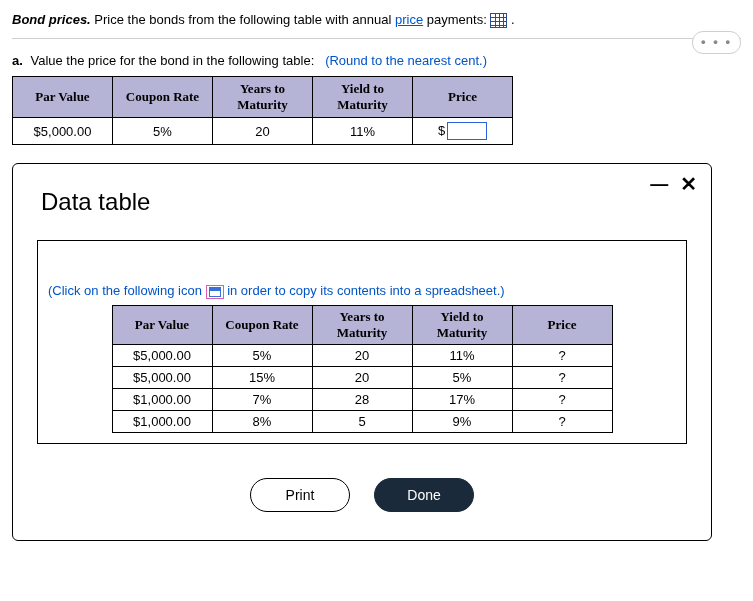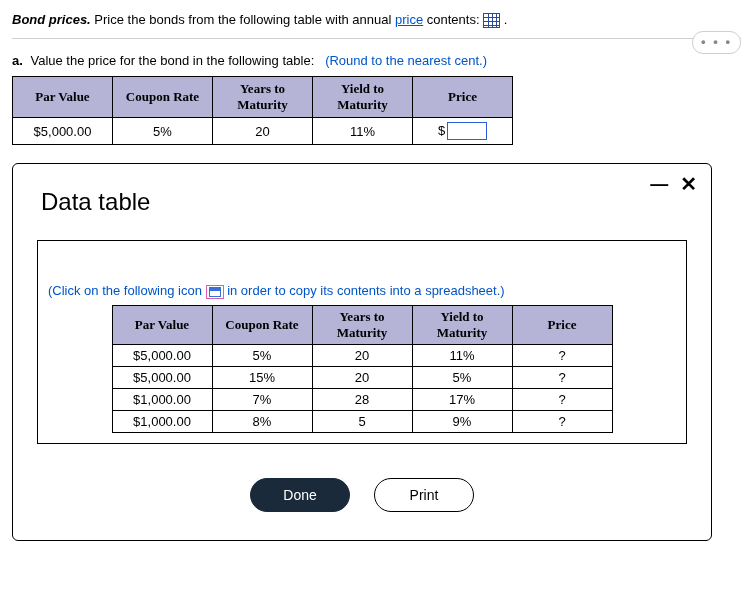"contents:" span { text: contents -> payments }
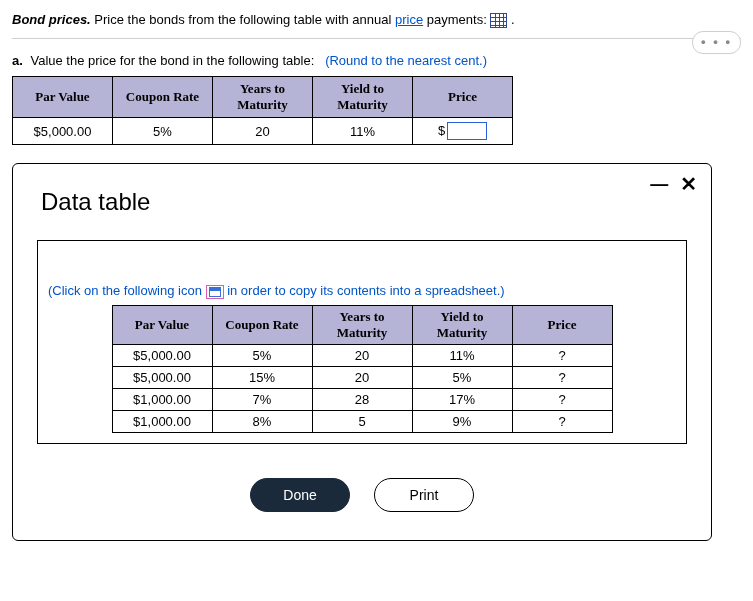"Done" button.btn { order: before "Print" -> after "Print" }
